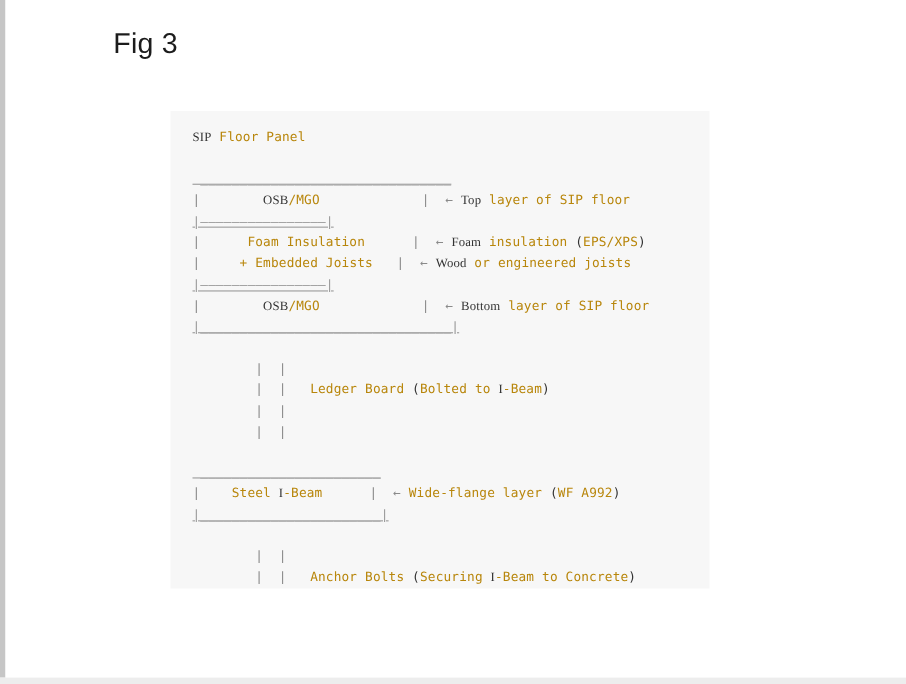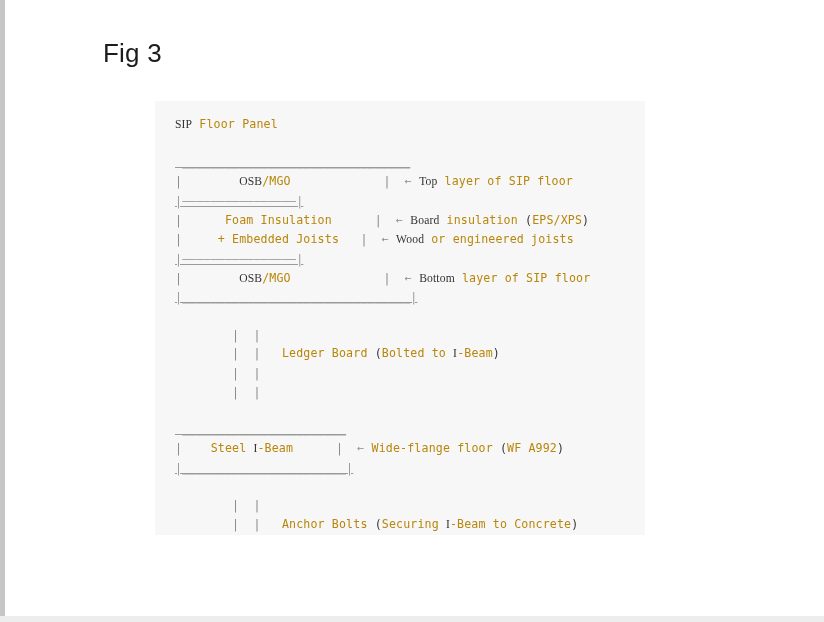"Fig 3" .fig-title { margin-top: 14px -> none }
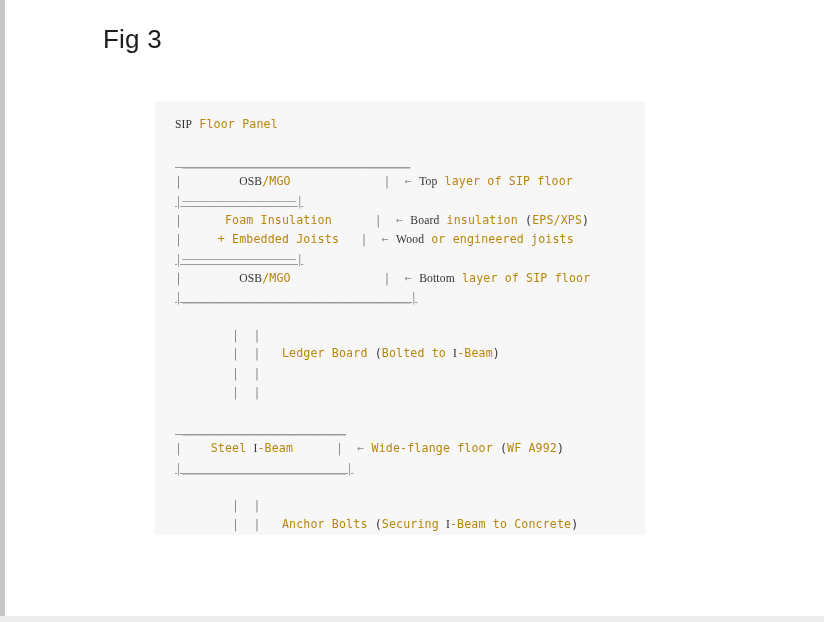"Board" span.tok-kw { text: Board -> Foam }
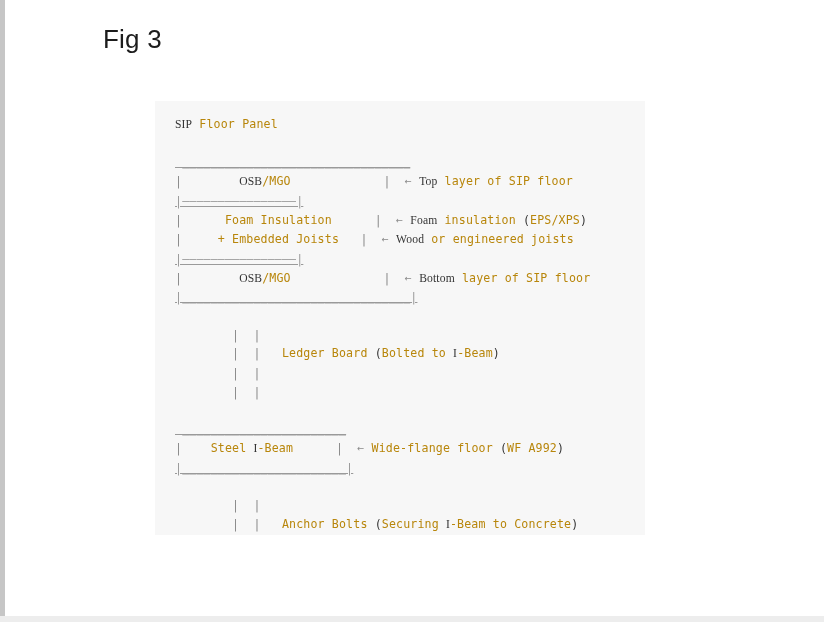"Wide-flange floor" span.tok-str { text: floor -> layer }
